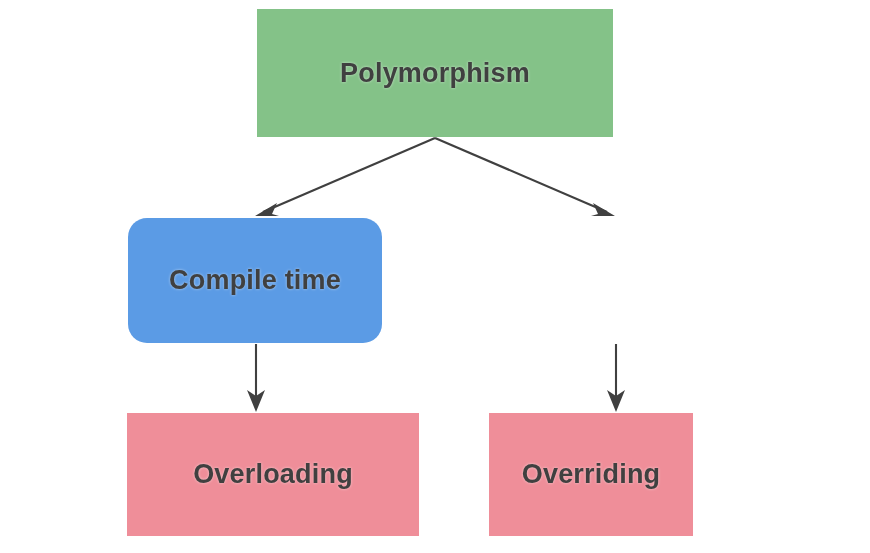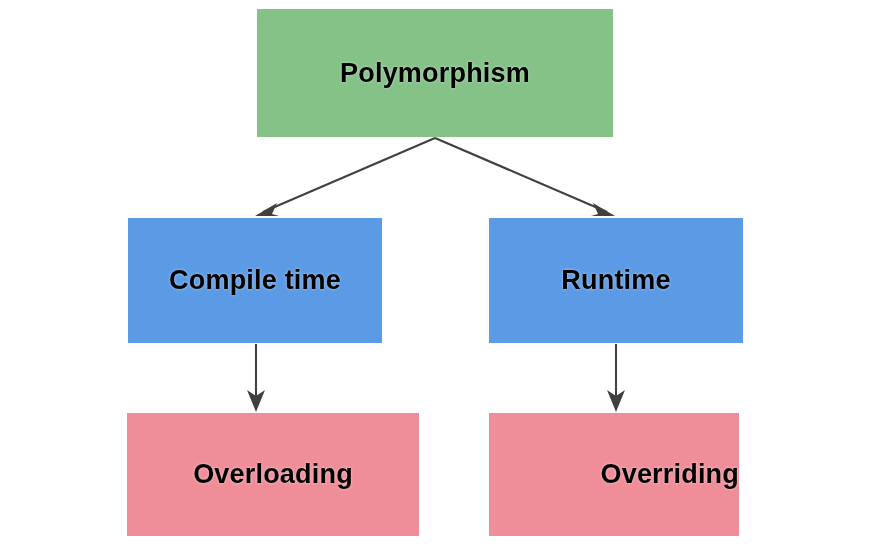"Polymorphism" .node { color: #000000 -> #404040 }
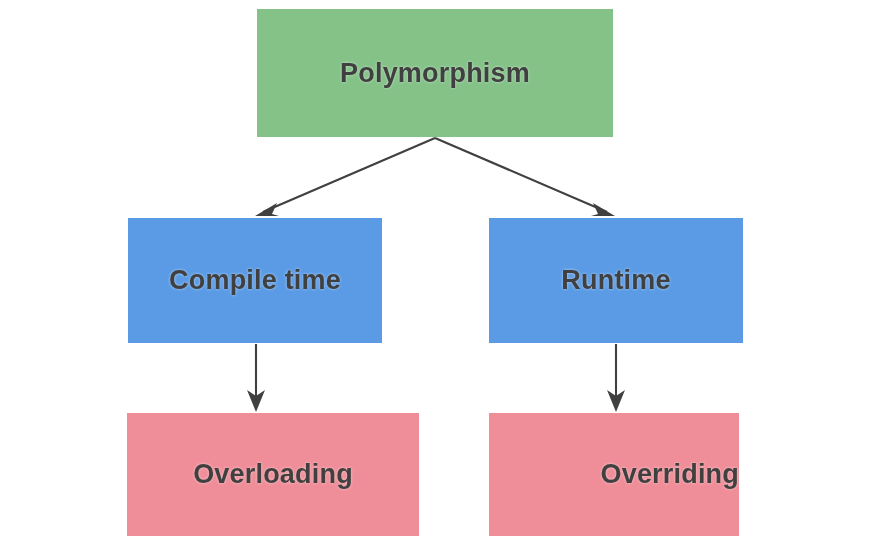"Compile time" #node-compile-time { border-radius: none -> 19px }
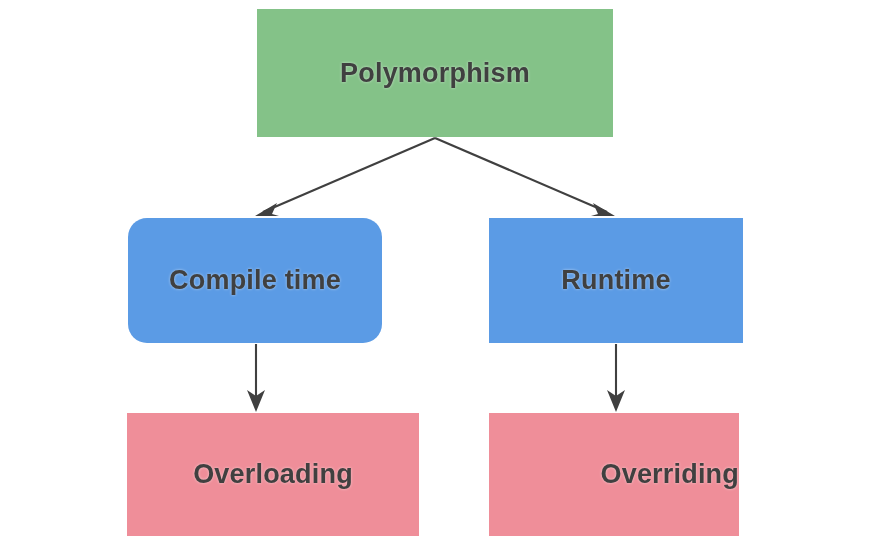"Runtime" div.node { html: <div> <span>Runtime</span> </div> -> none }
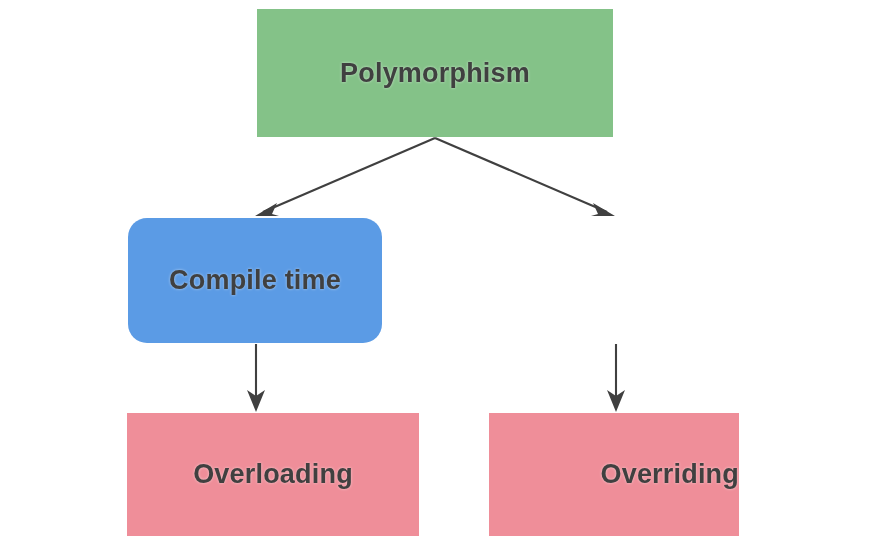"Overriding" #node-overriding { justify-content: flex-end -> none; width: 250px -> 204px }
